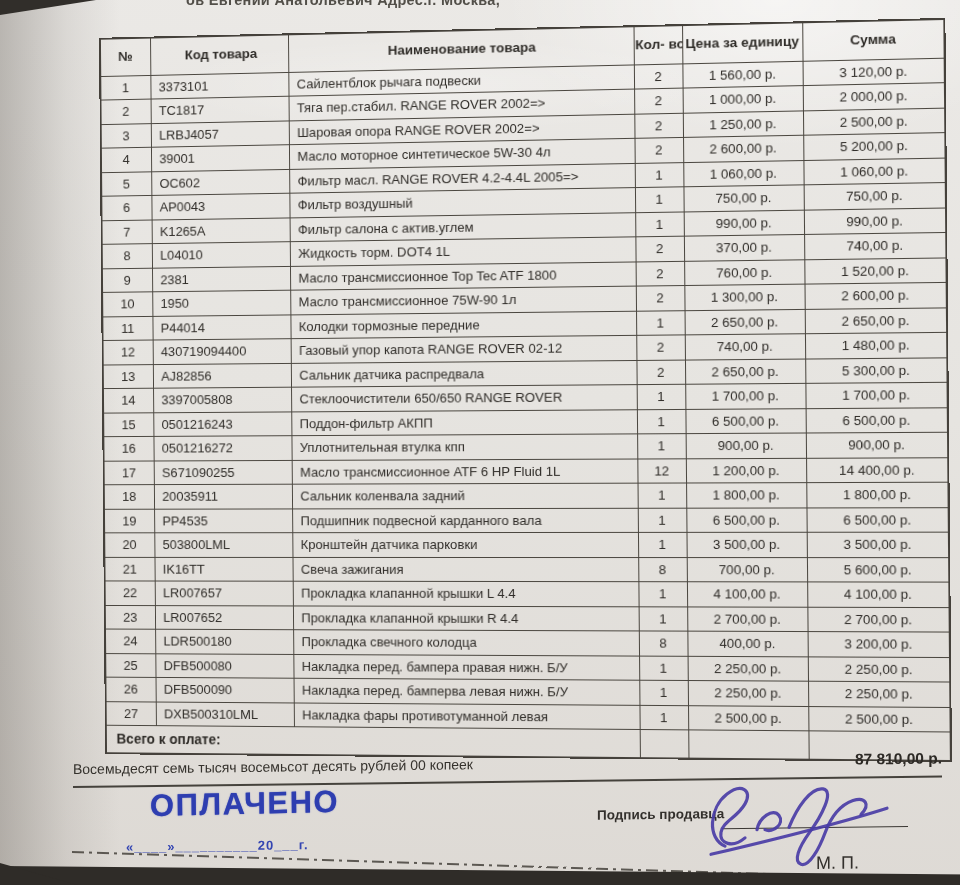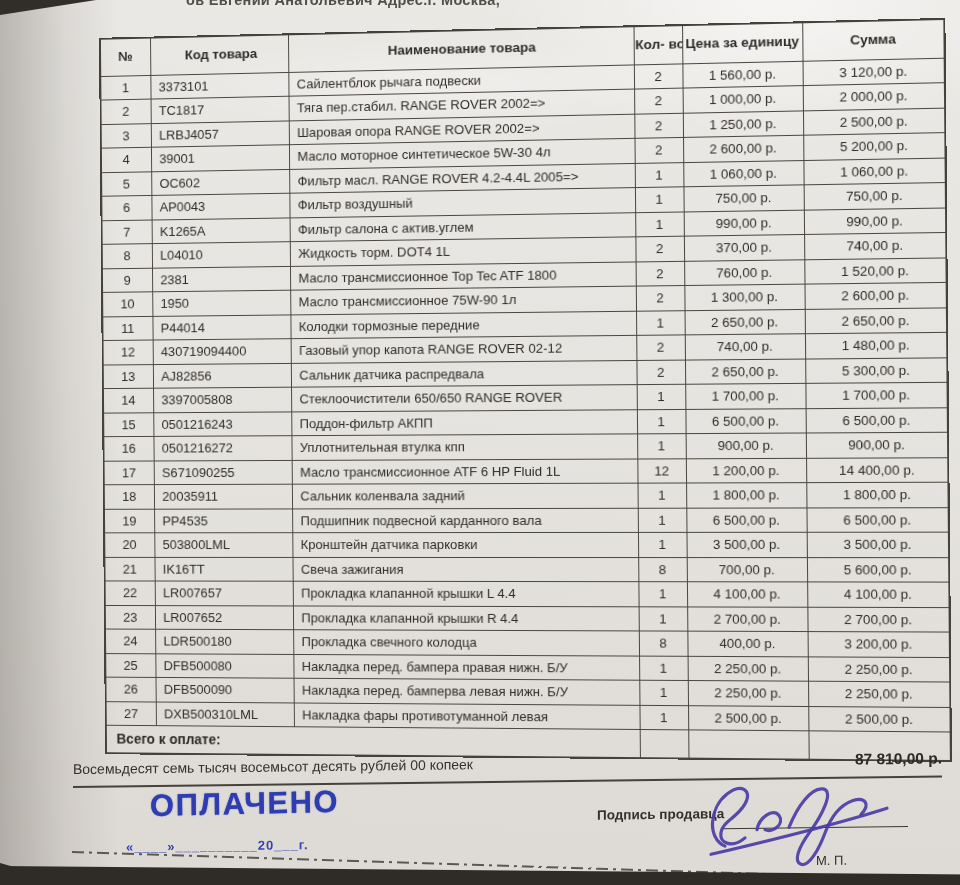"М. П." .mp { font-size: 13px -> 18px }
